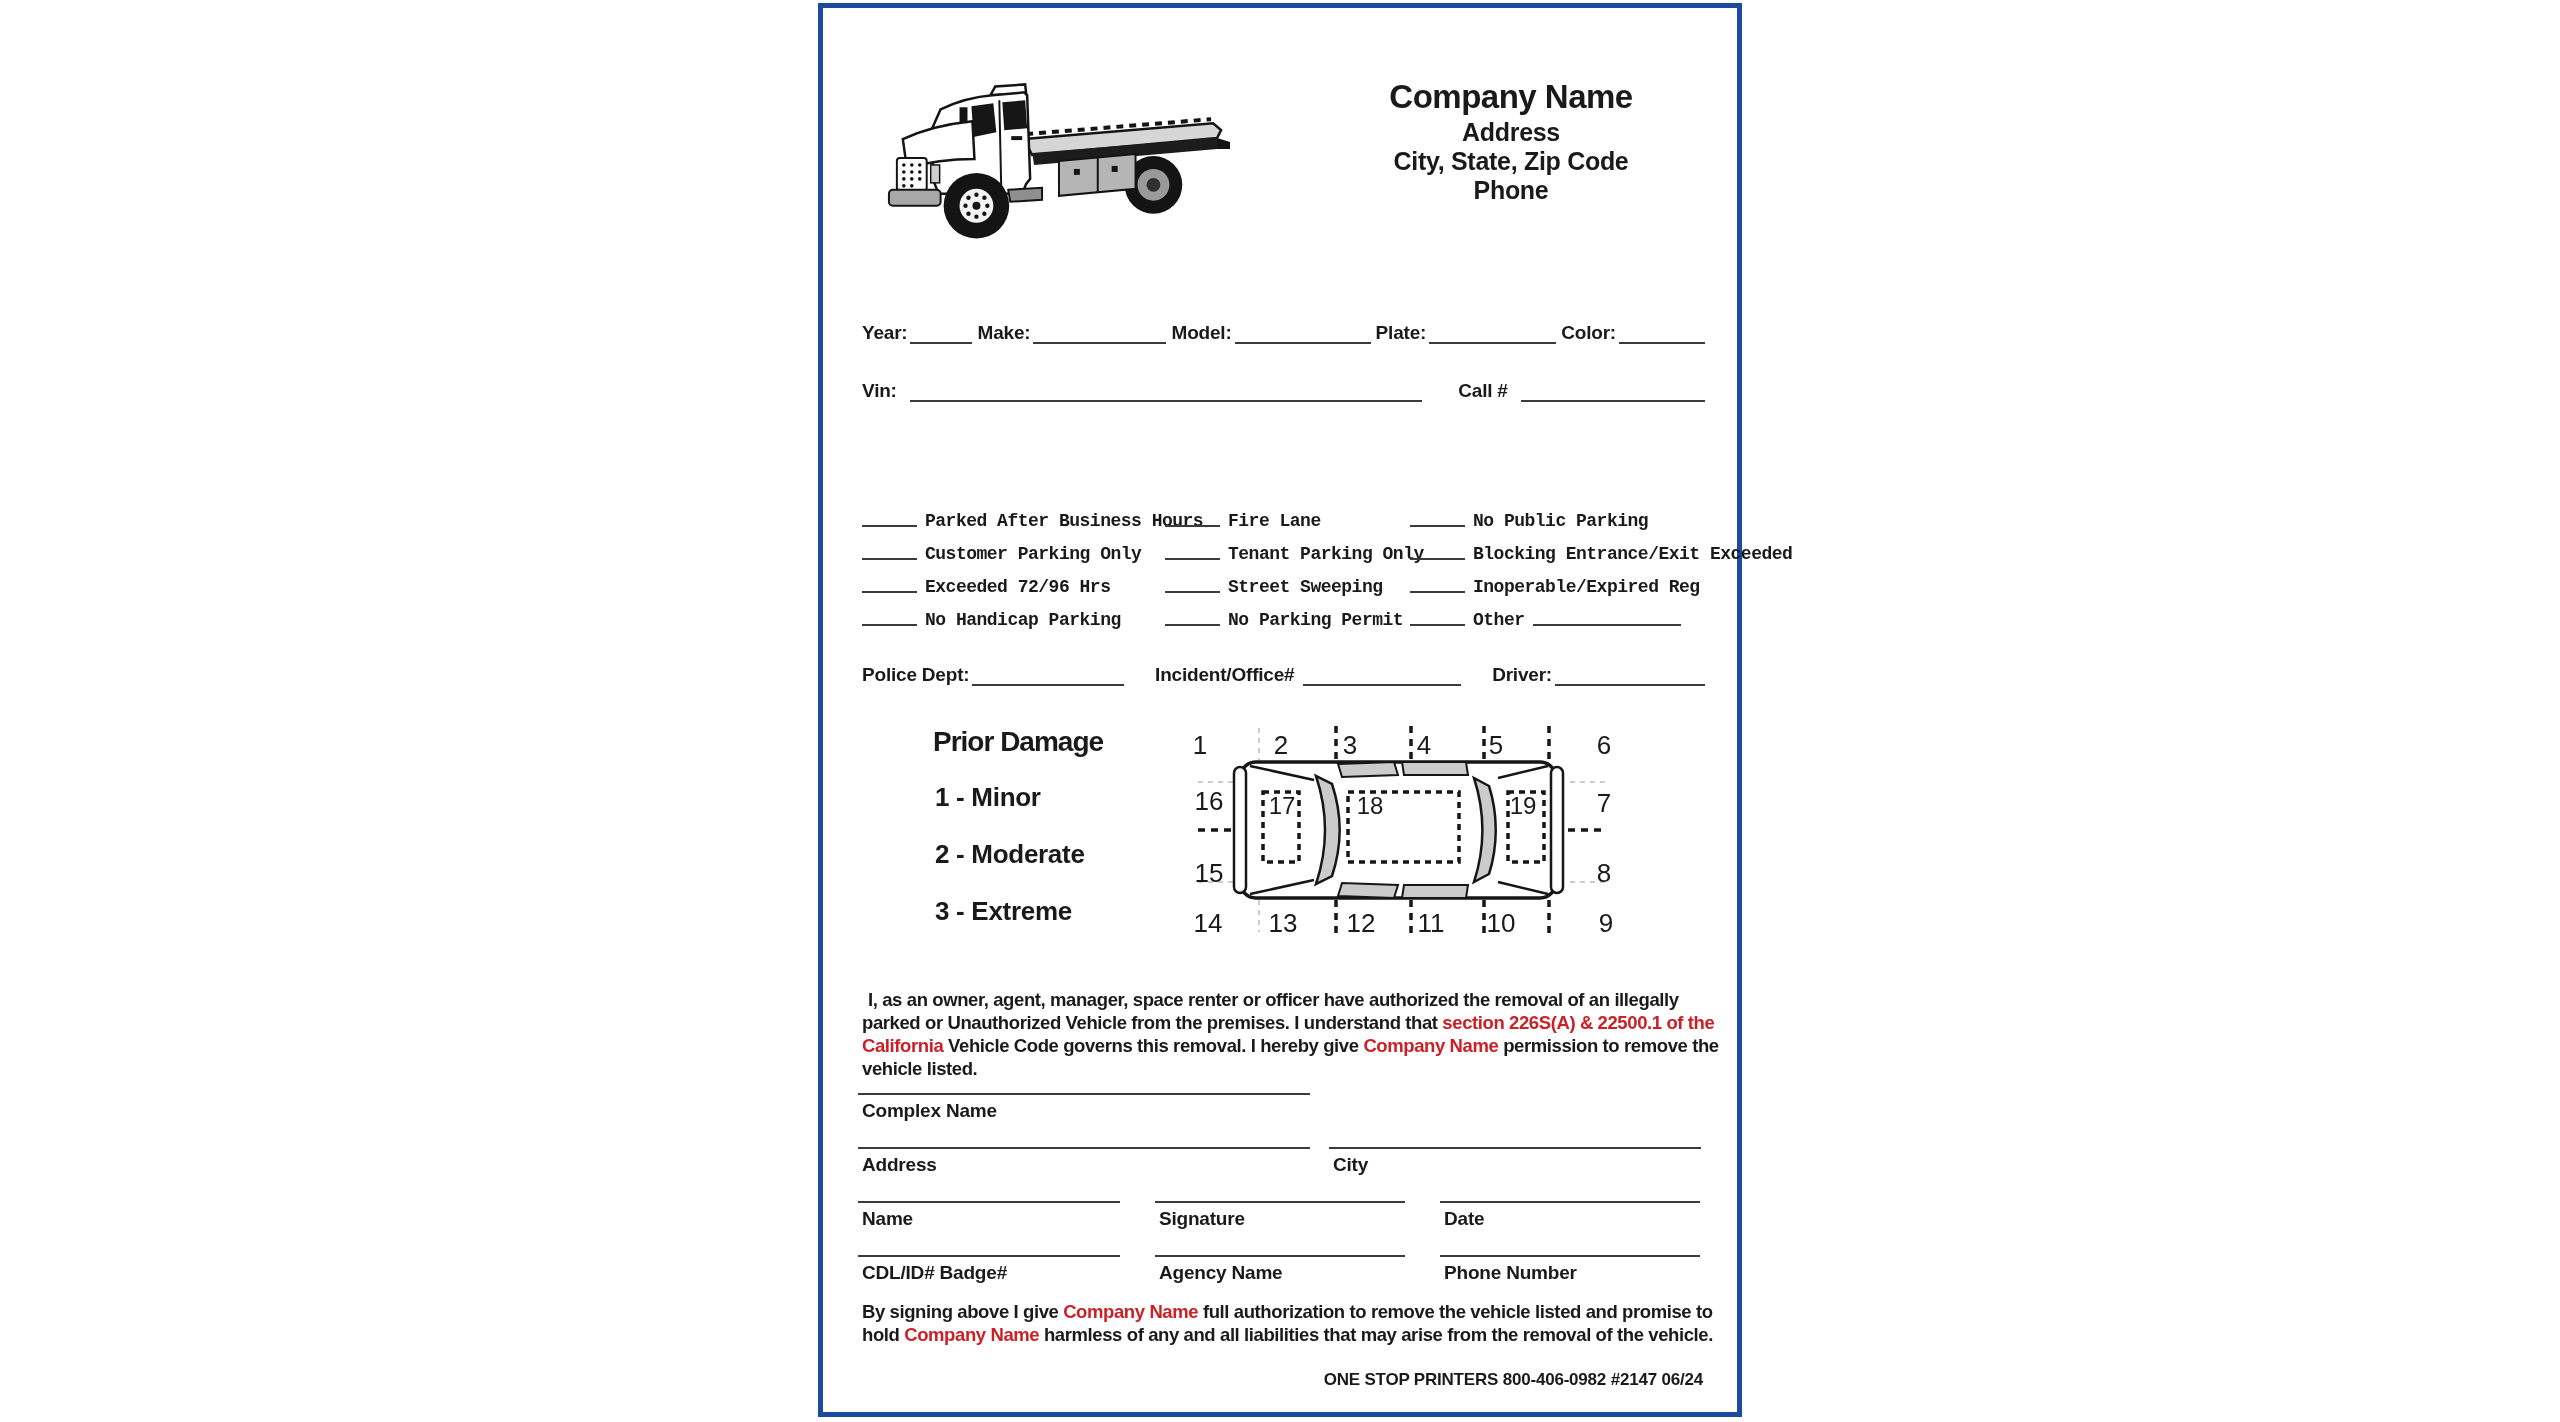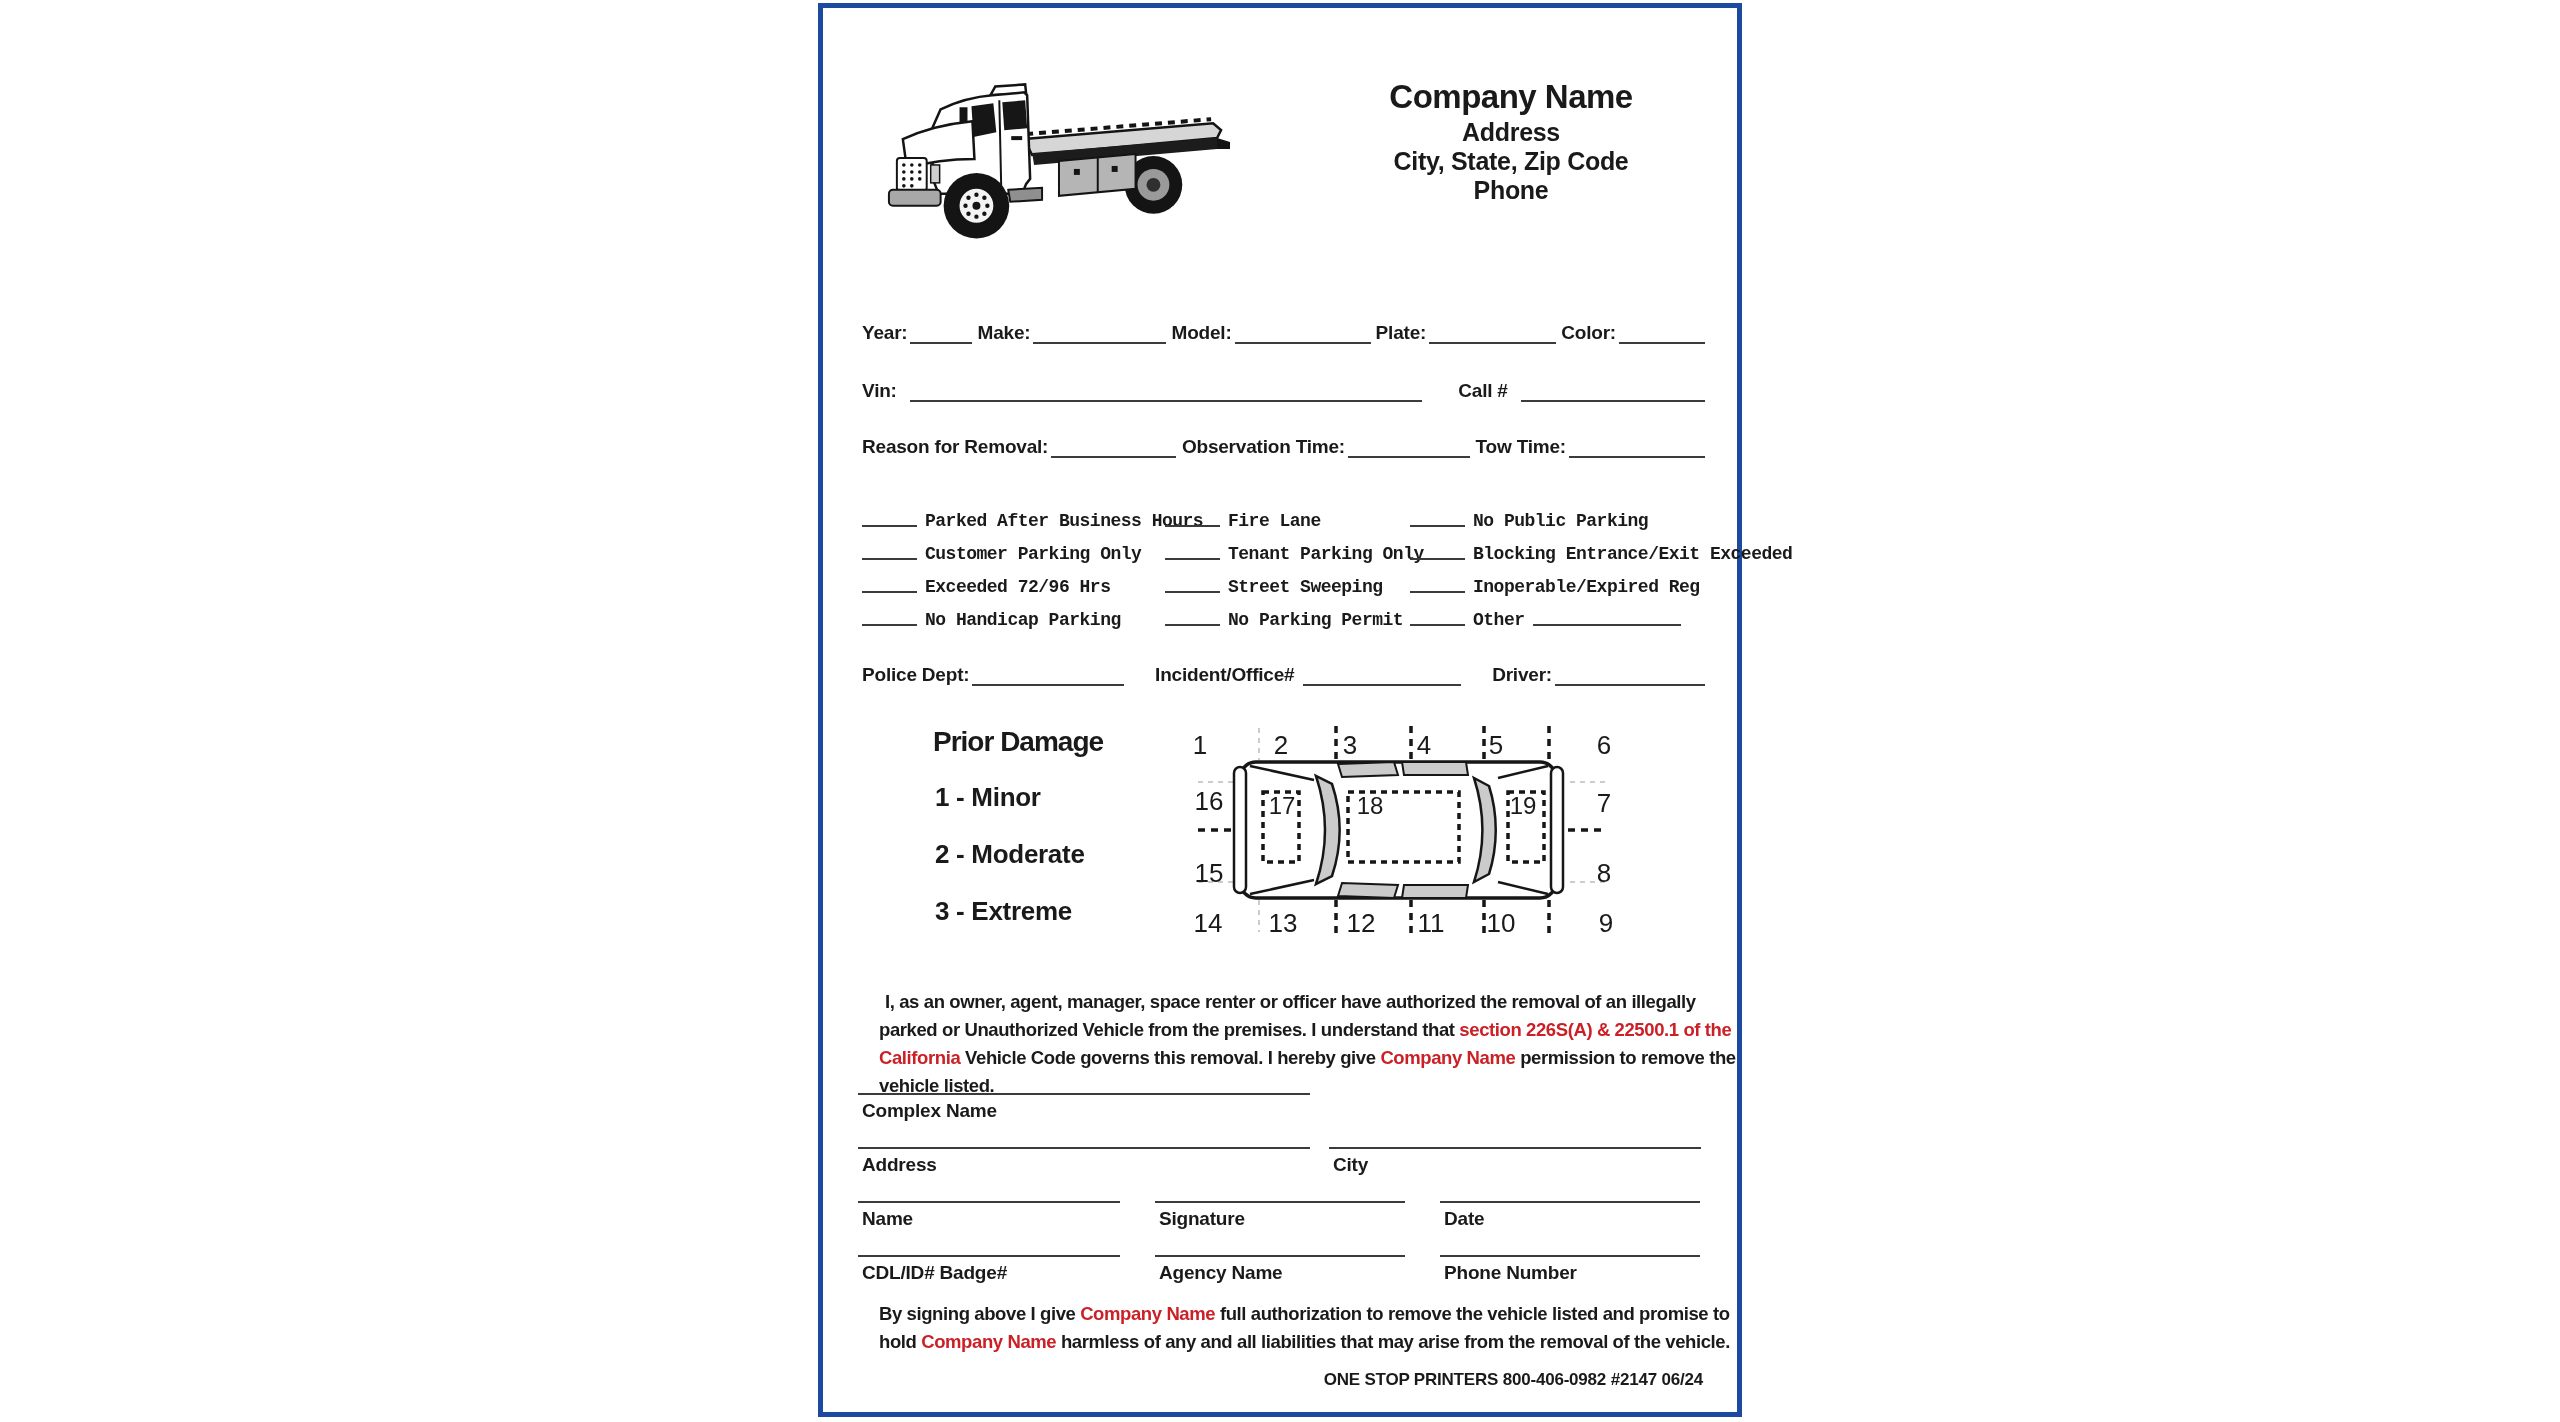"Reason for Removal:" div.frow { html: <div> <span> <span>Reason for Removal:</span> <span></span> </span> <span> <span>Observation Time:</span> <span></span> </span> <span> <span>Tow Time:</span> <span></span> </span> </div> -> none }
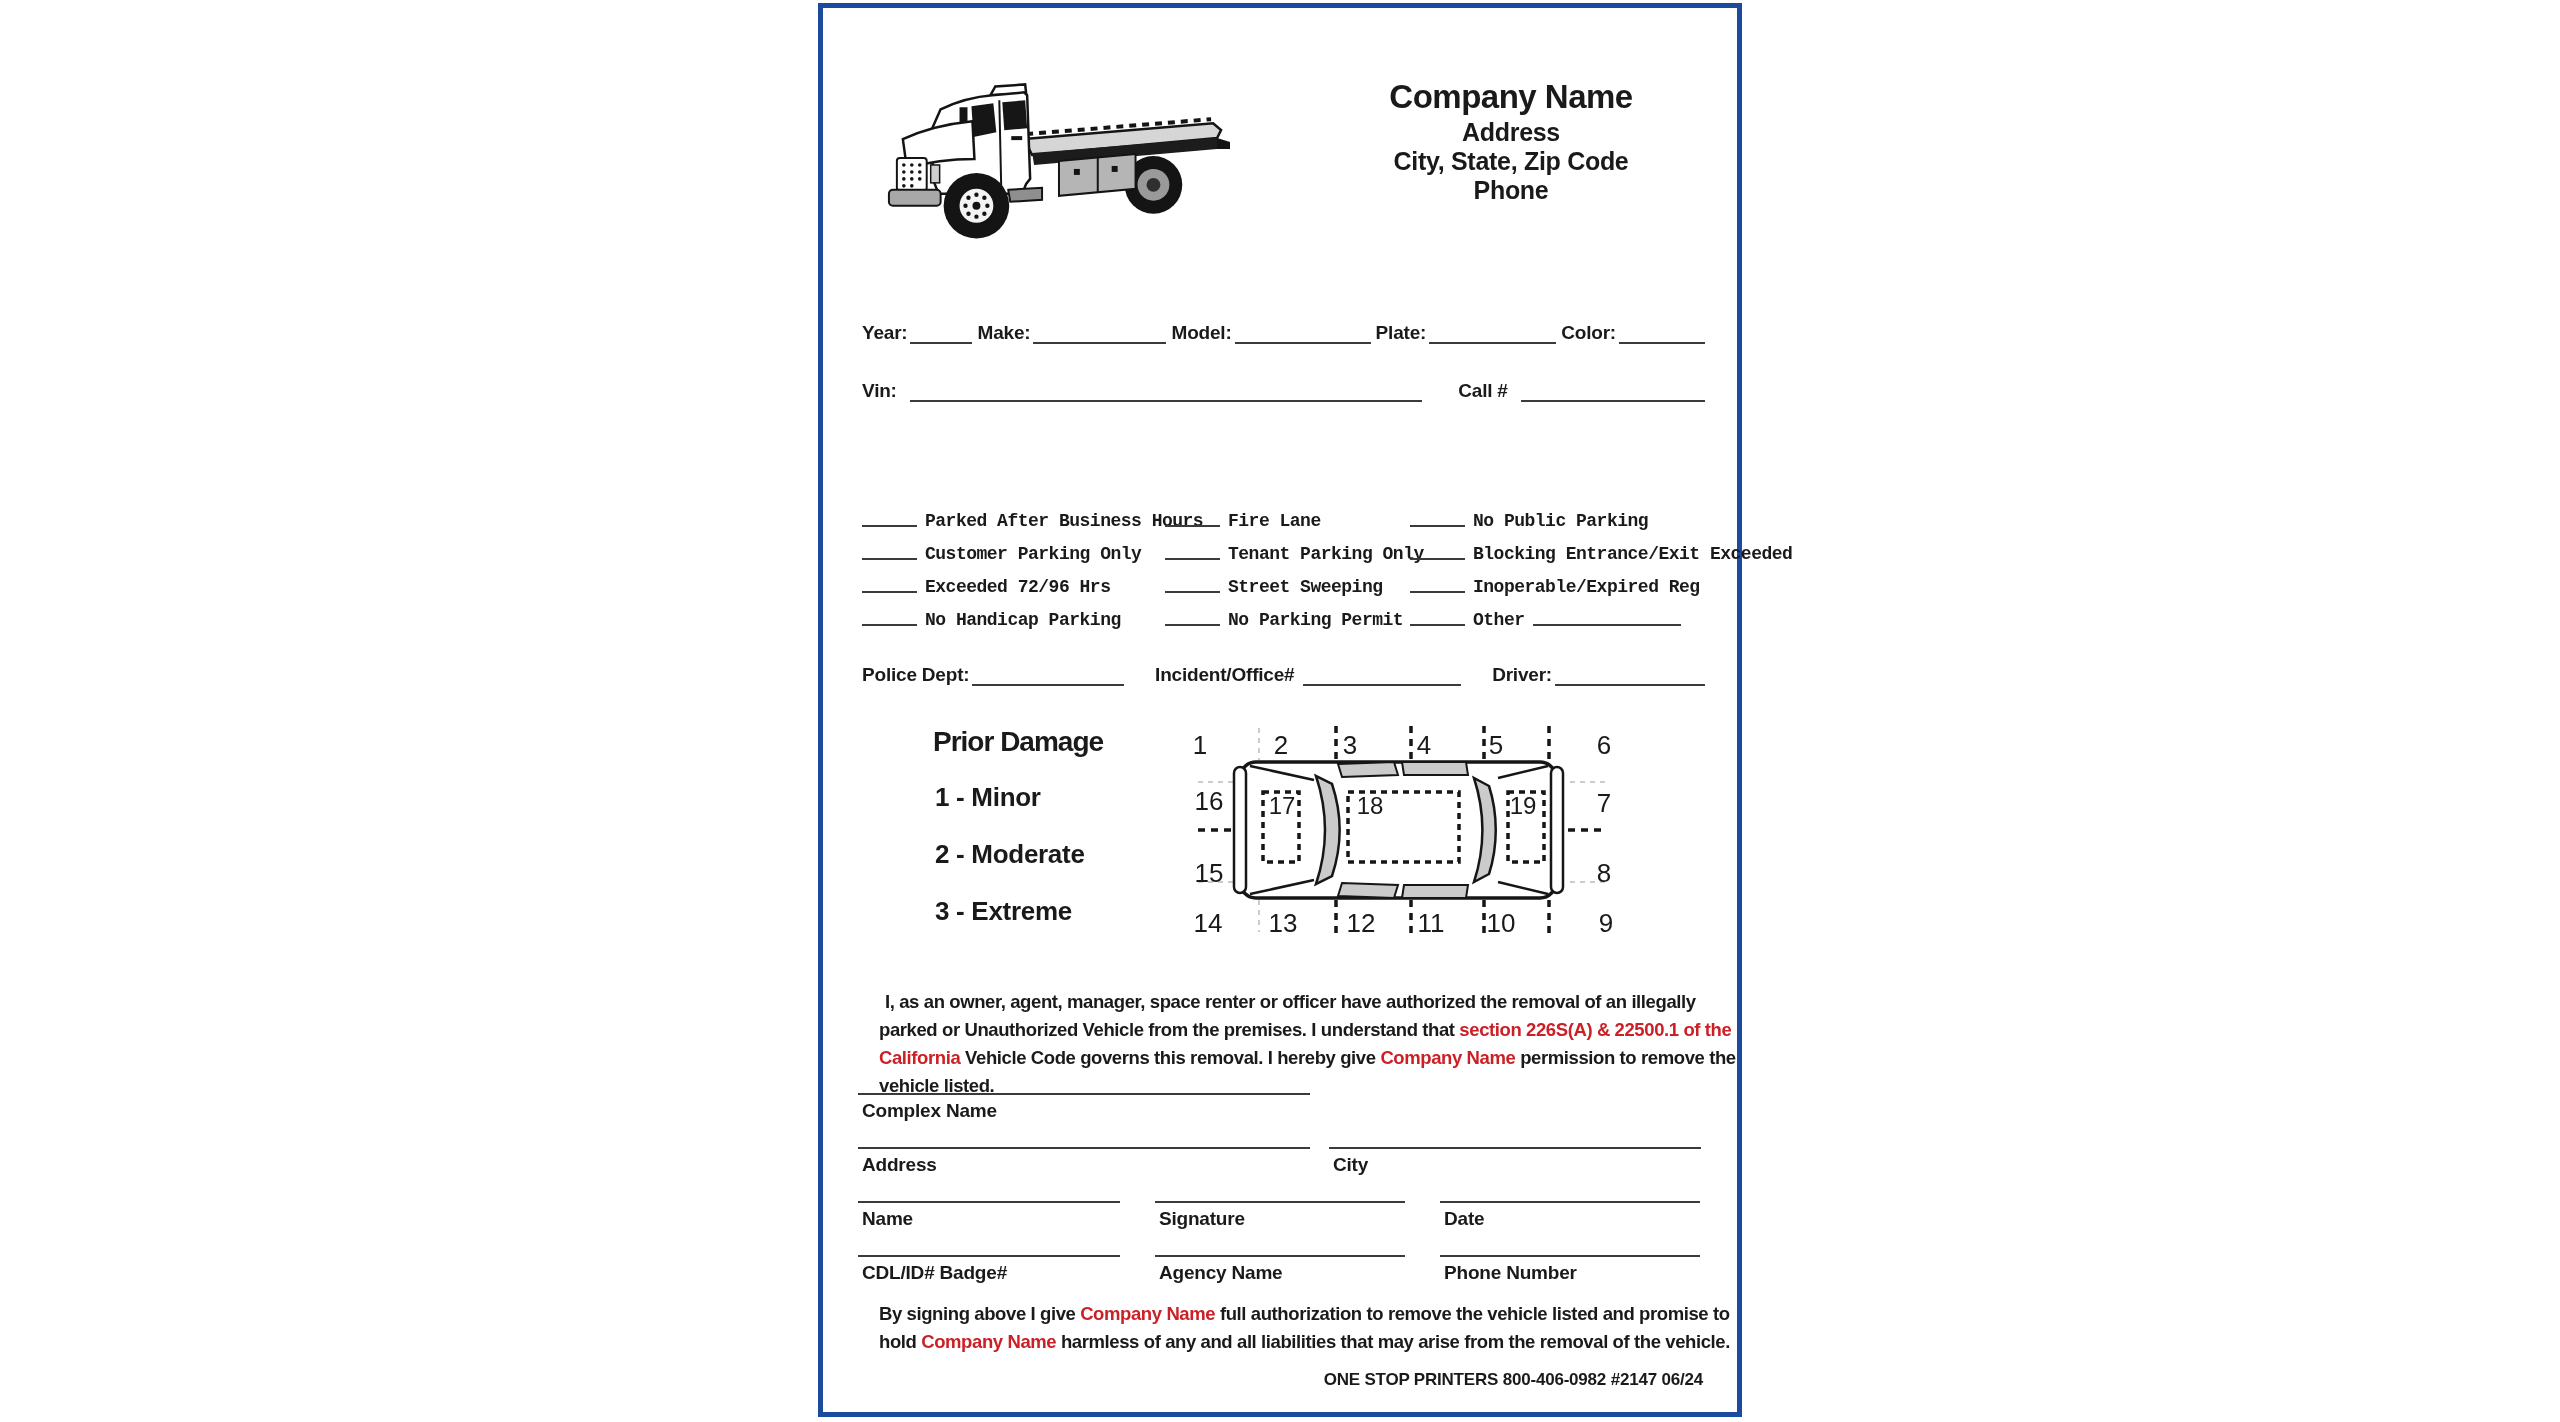"I, as an owner, agent," .para { left: 56px -> 39px; line-height: 28px -> 23px }
